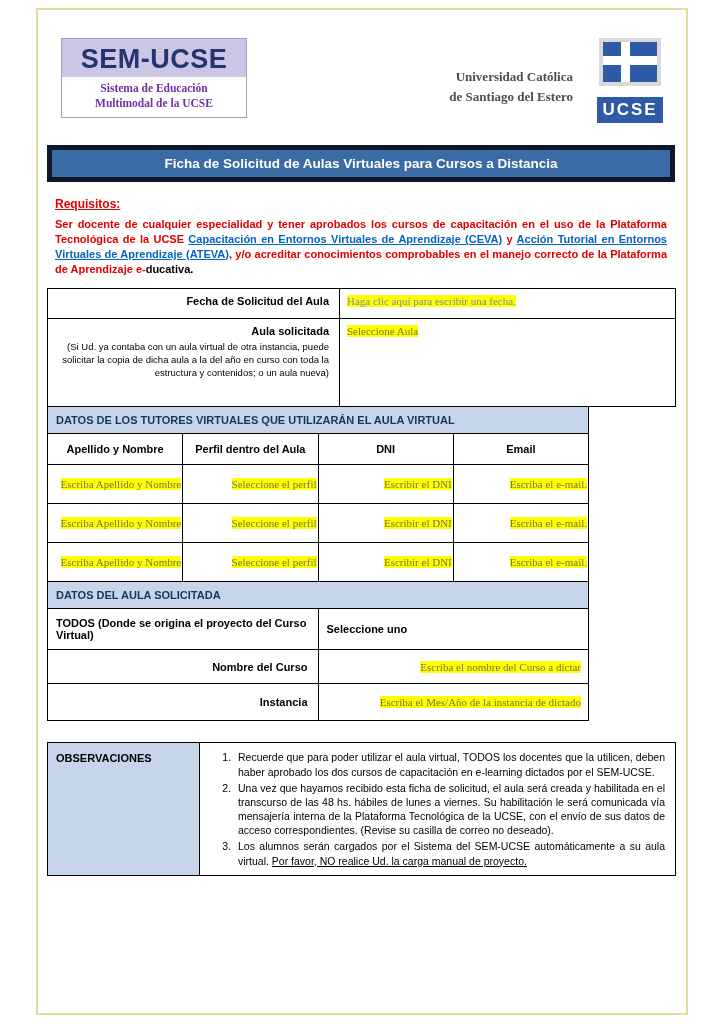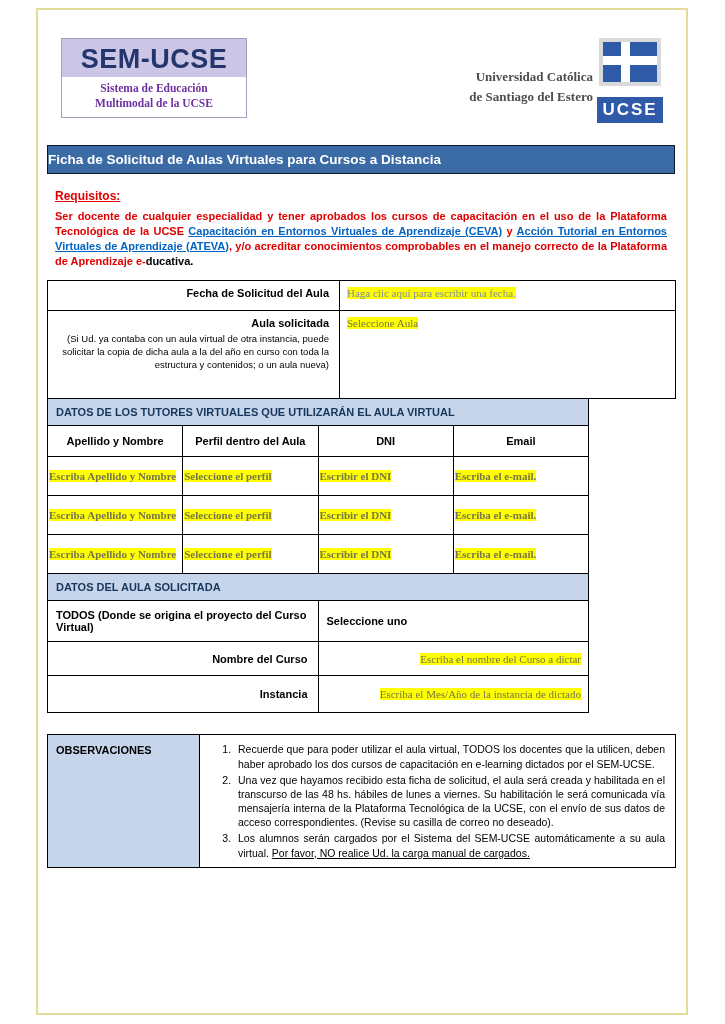"Universidad Católica" .right-logo { gap: 4px -> 24px }
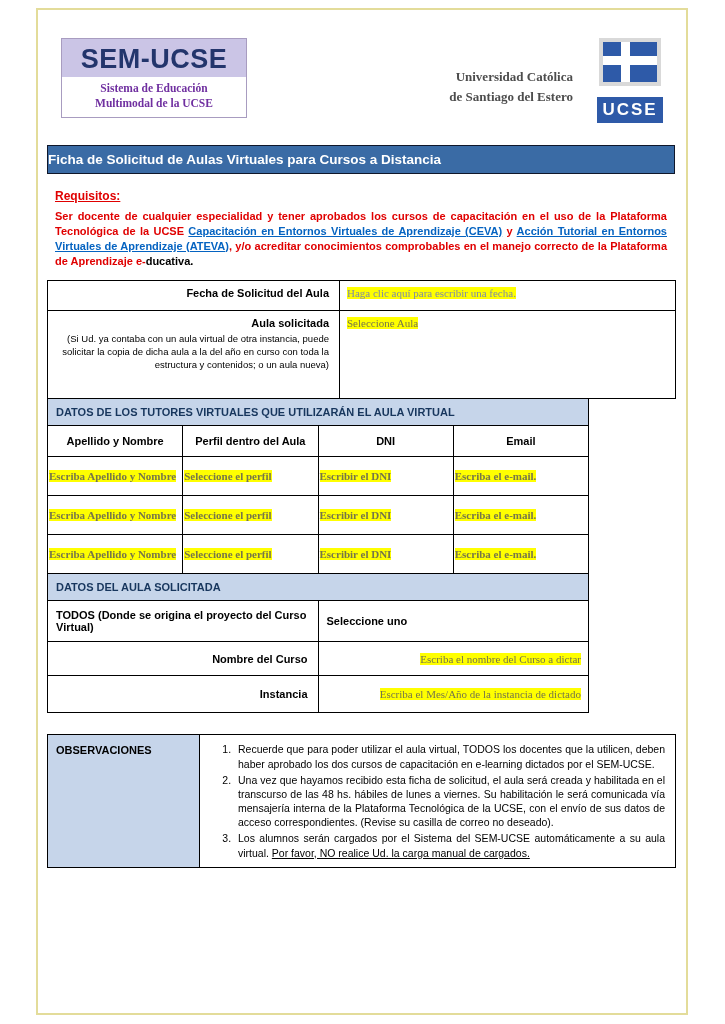"Ficha de Solicitud de Aulas" .title-bar { border: 1px solid #0f172a -> 5px solid #0f172a; text-align: left -> center }
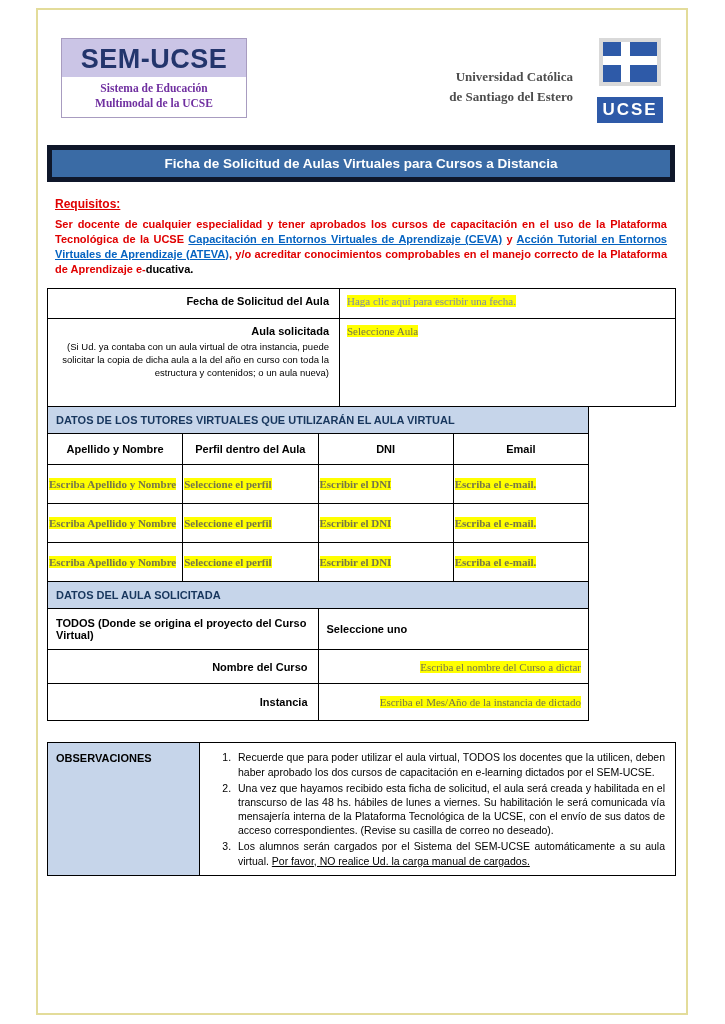"Escriba Apellido y Nombre" .tut-c { font-weight: bold -> none; text-align: left -> right }
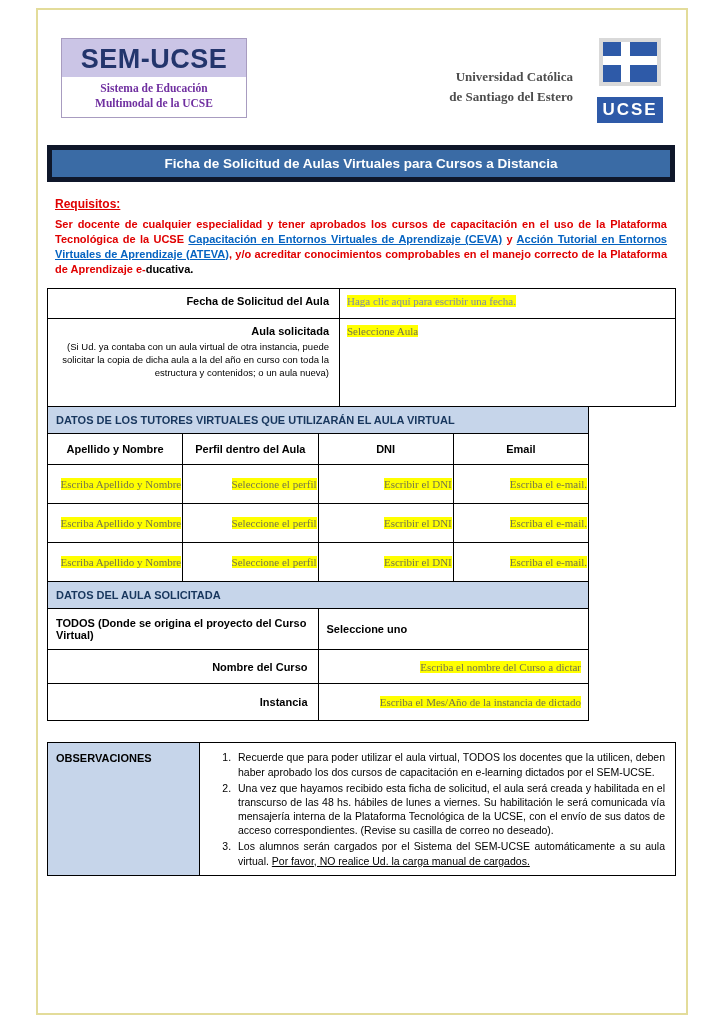"Por favor, NO realice Ud." span.u { text: cargados -> proyecto }
